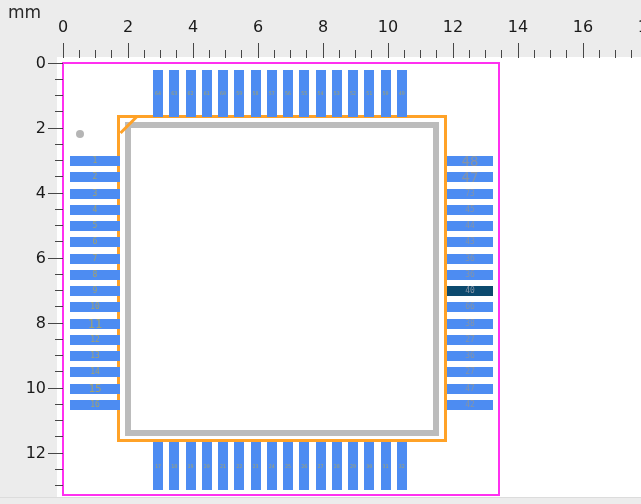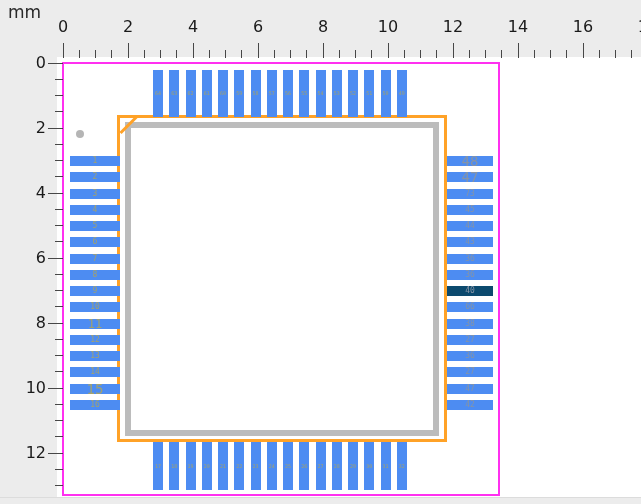"15" span { font-size: 14px -> 11px }
